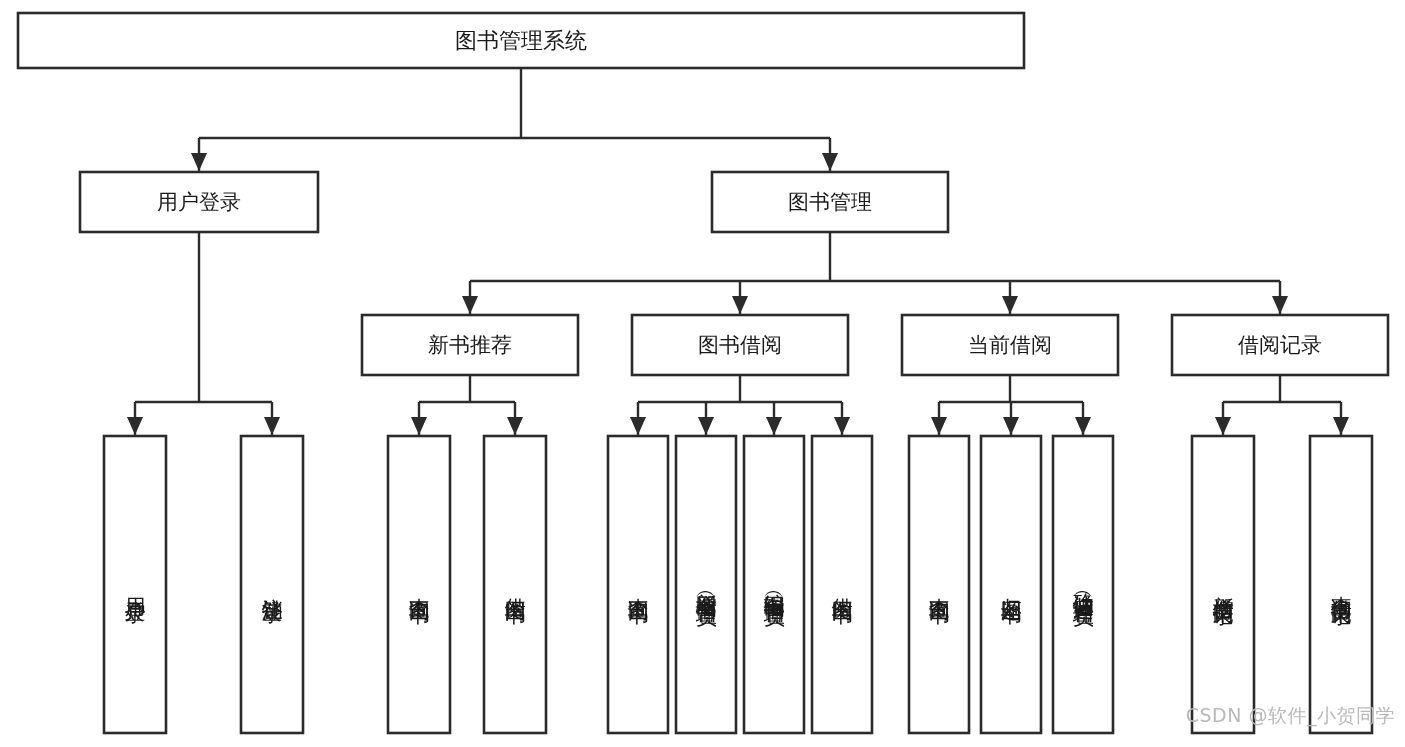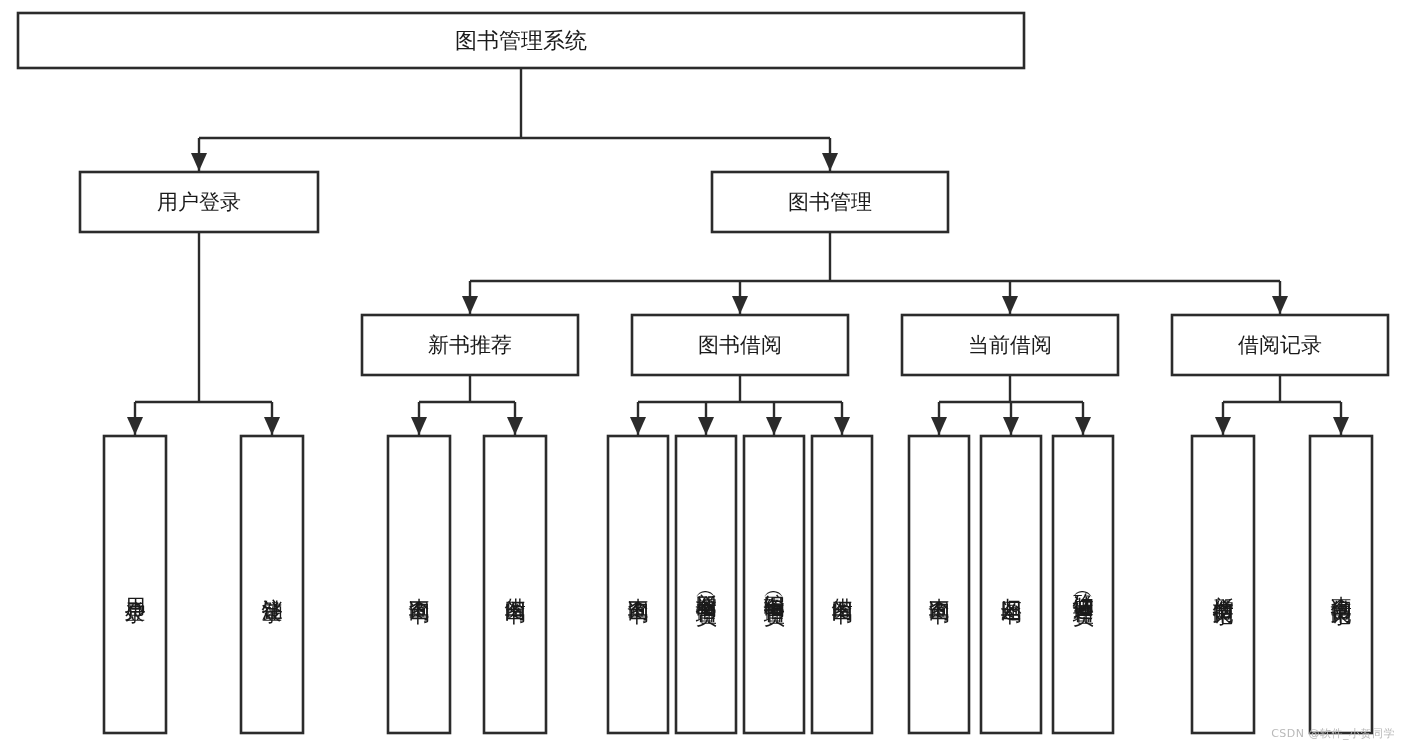"CSDN @软件_小贺同学" .watermark { bottom: 6px -> 18px; font-size: 11px -> 19px }
